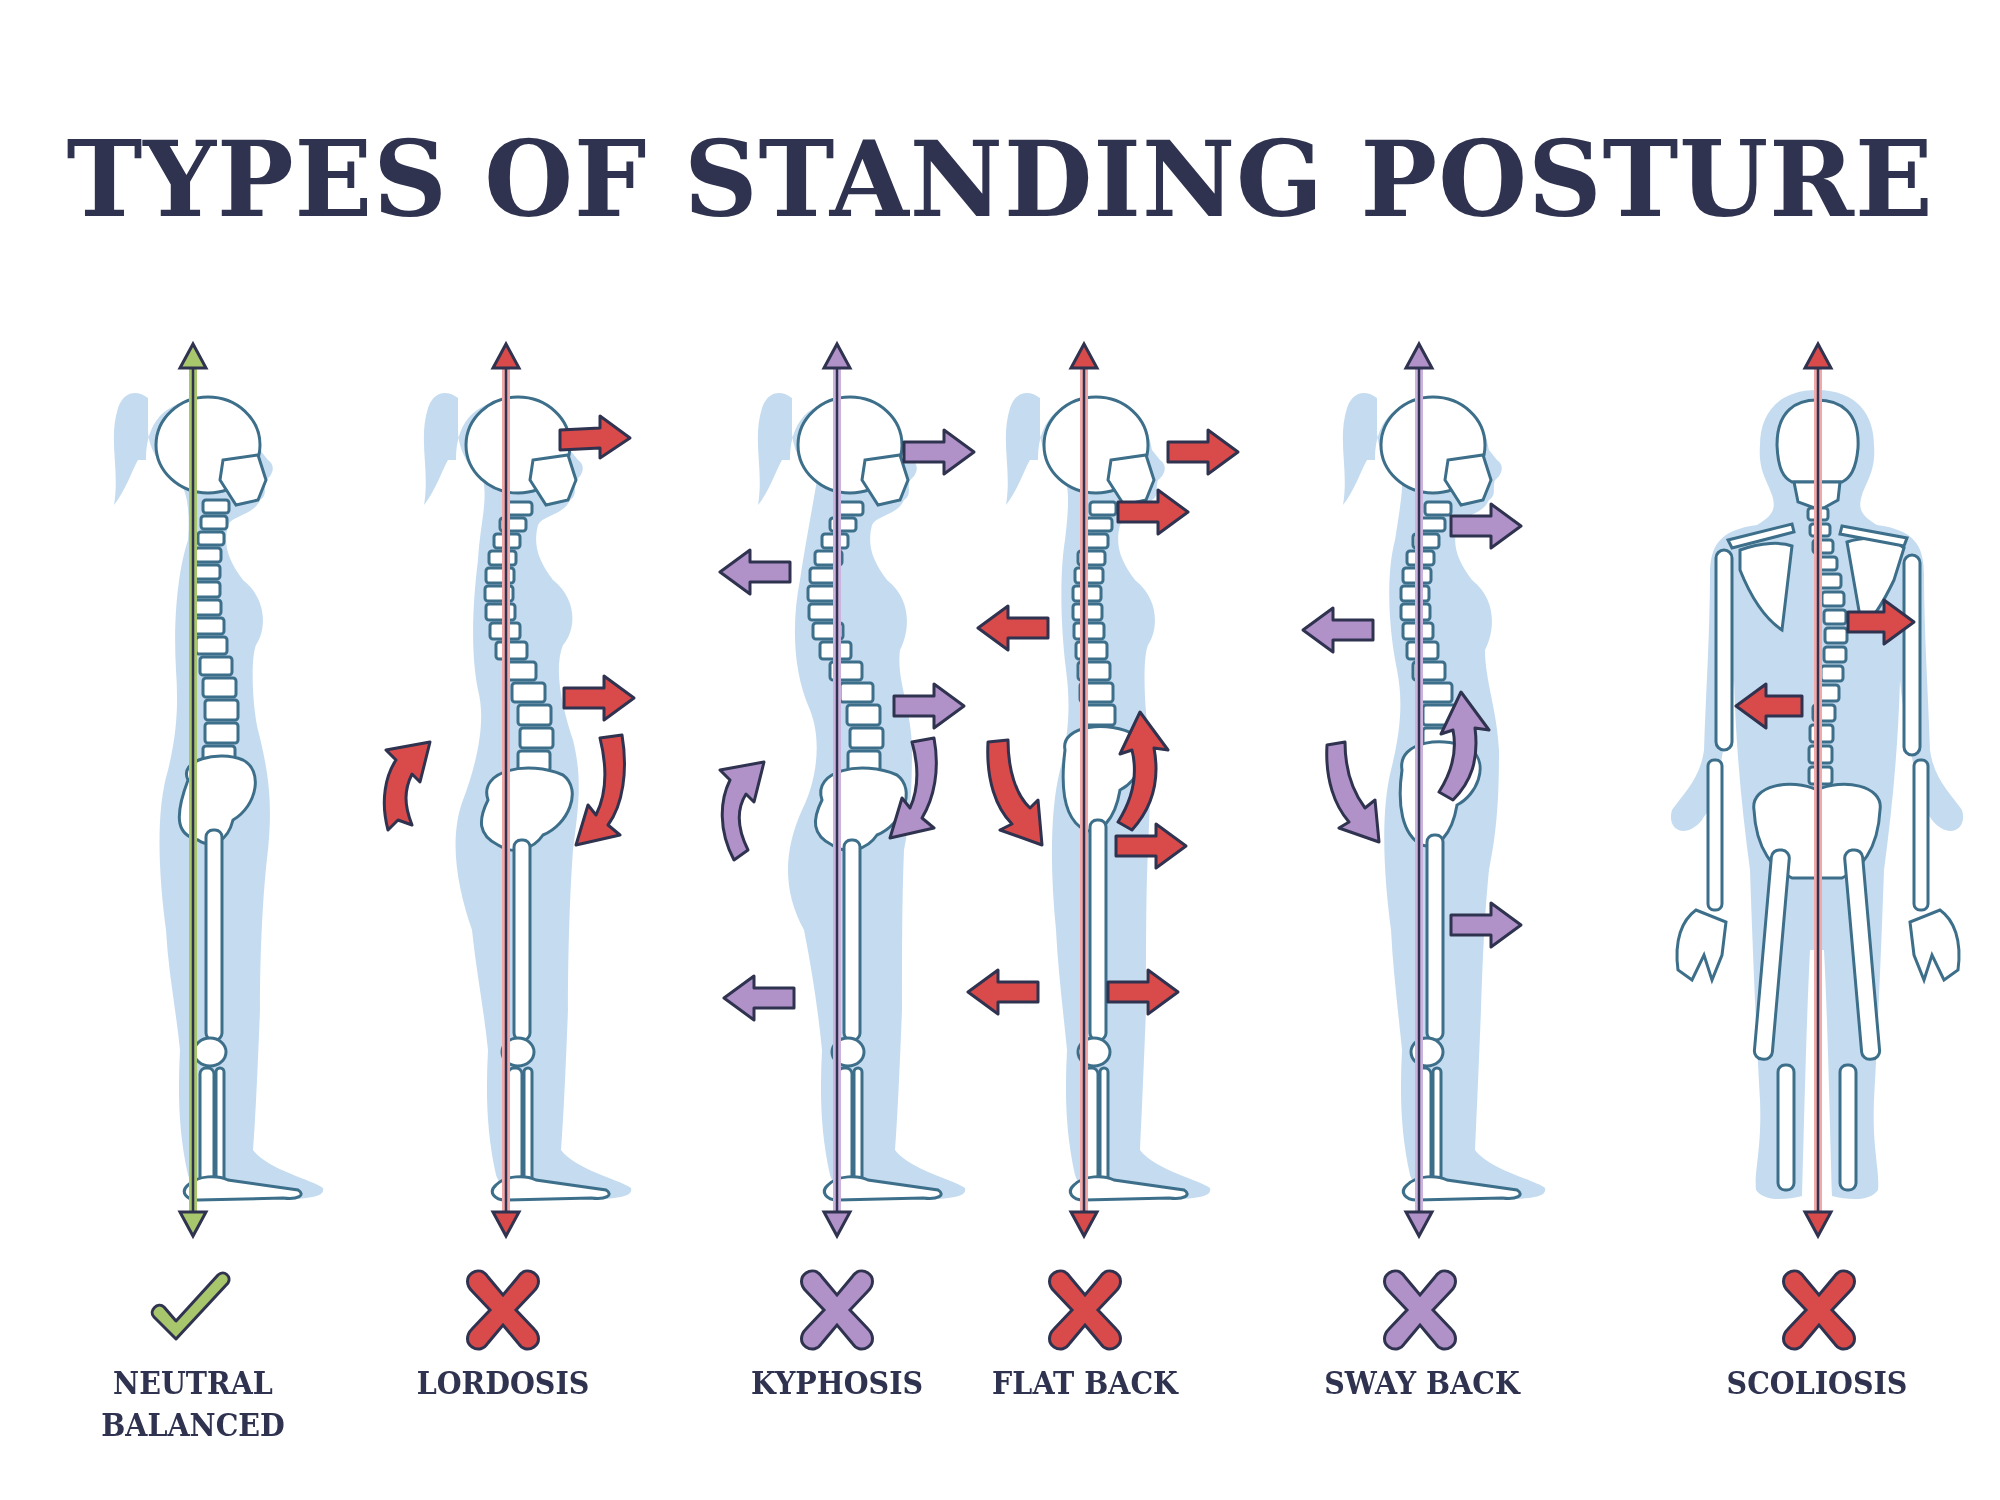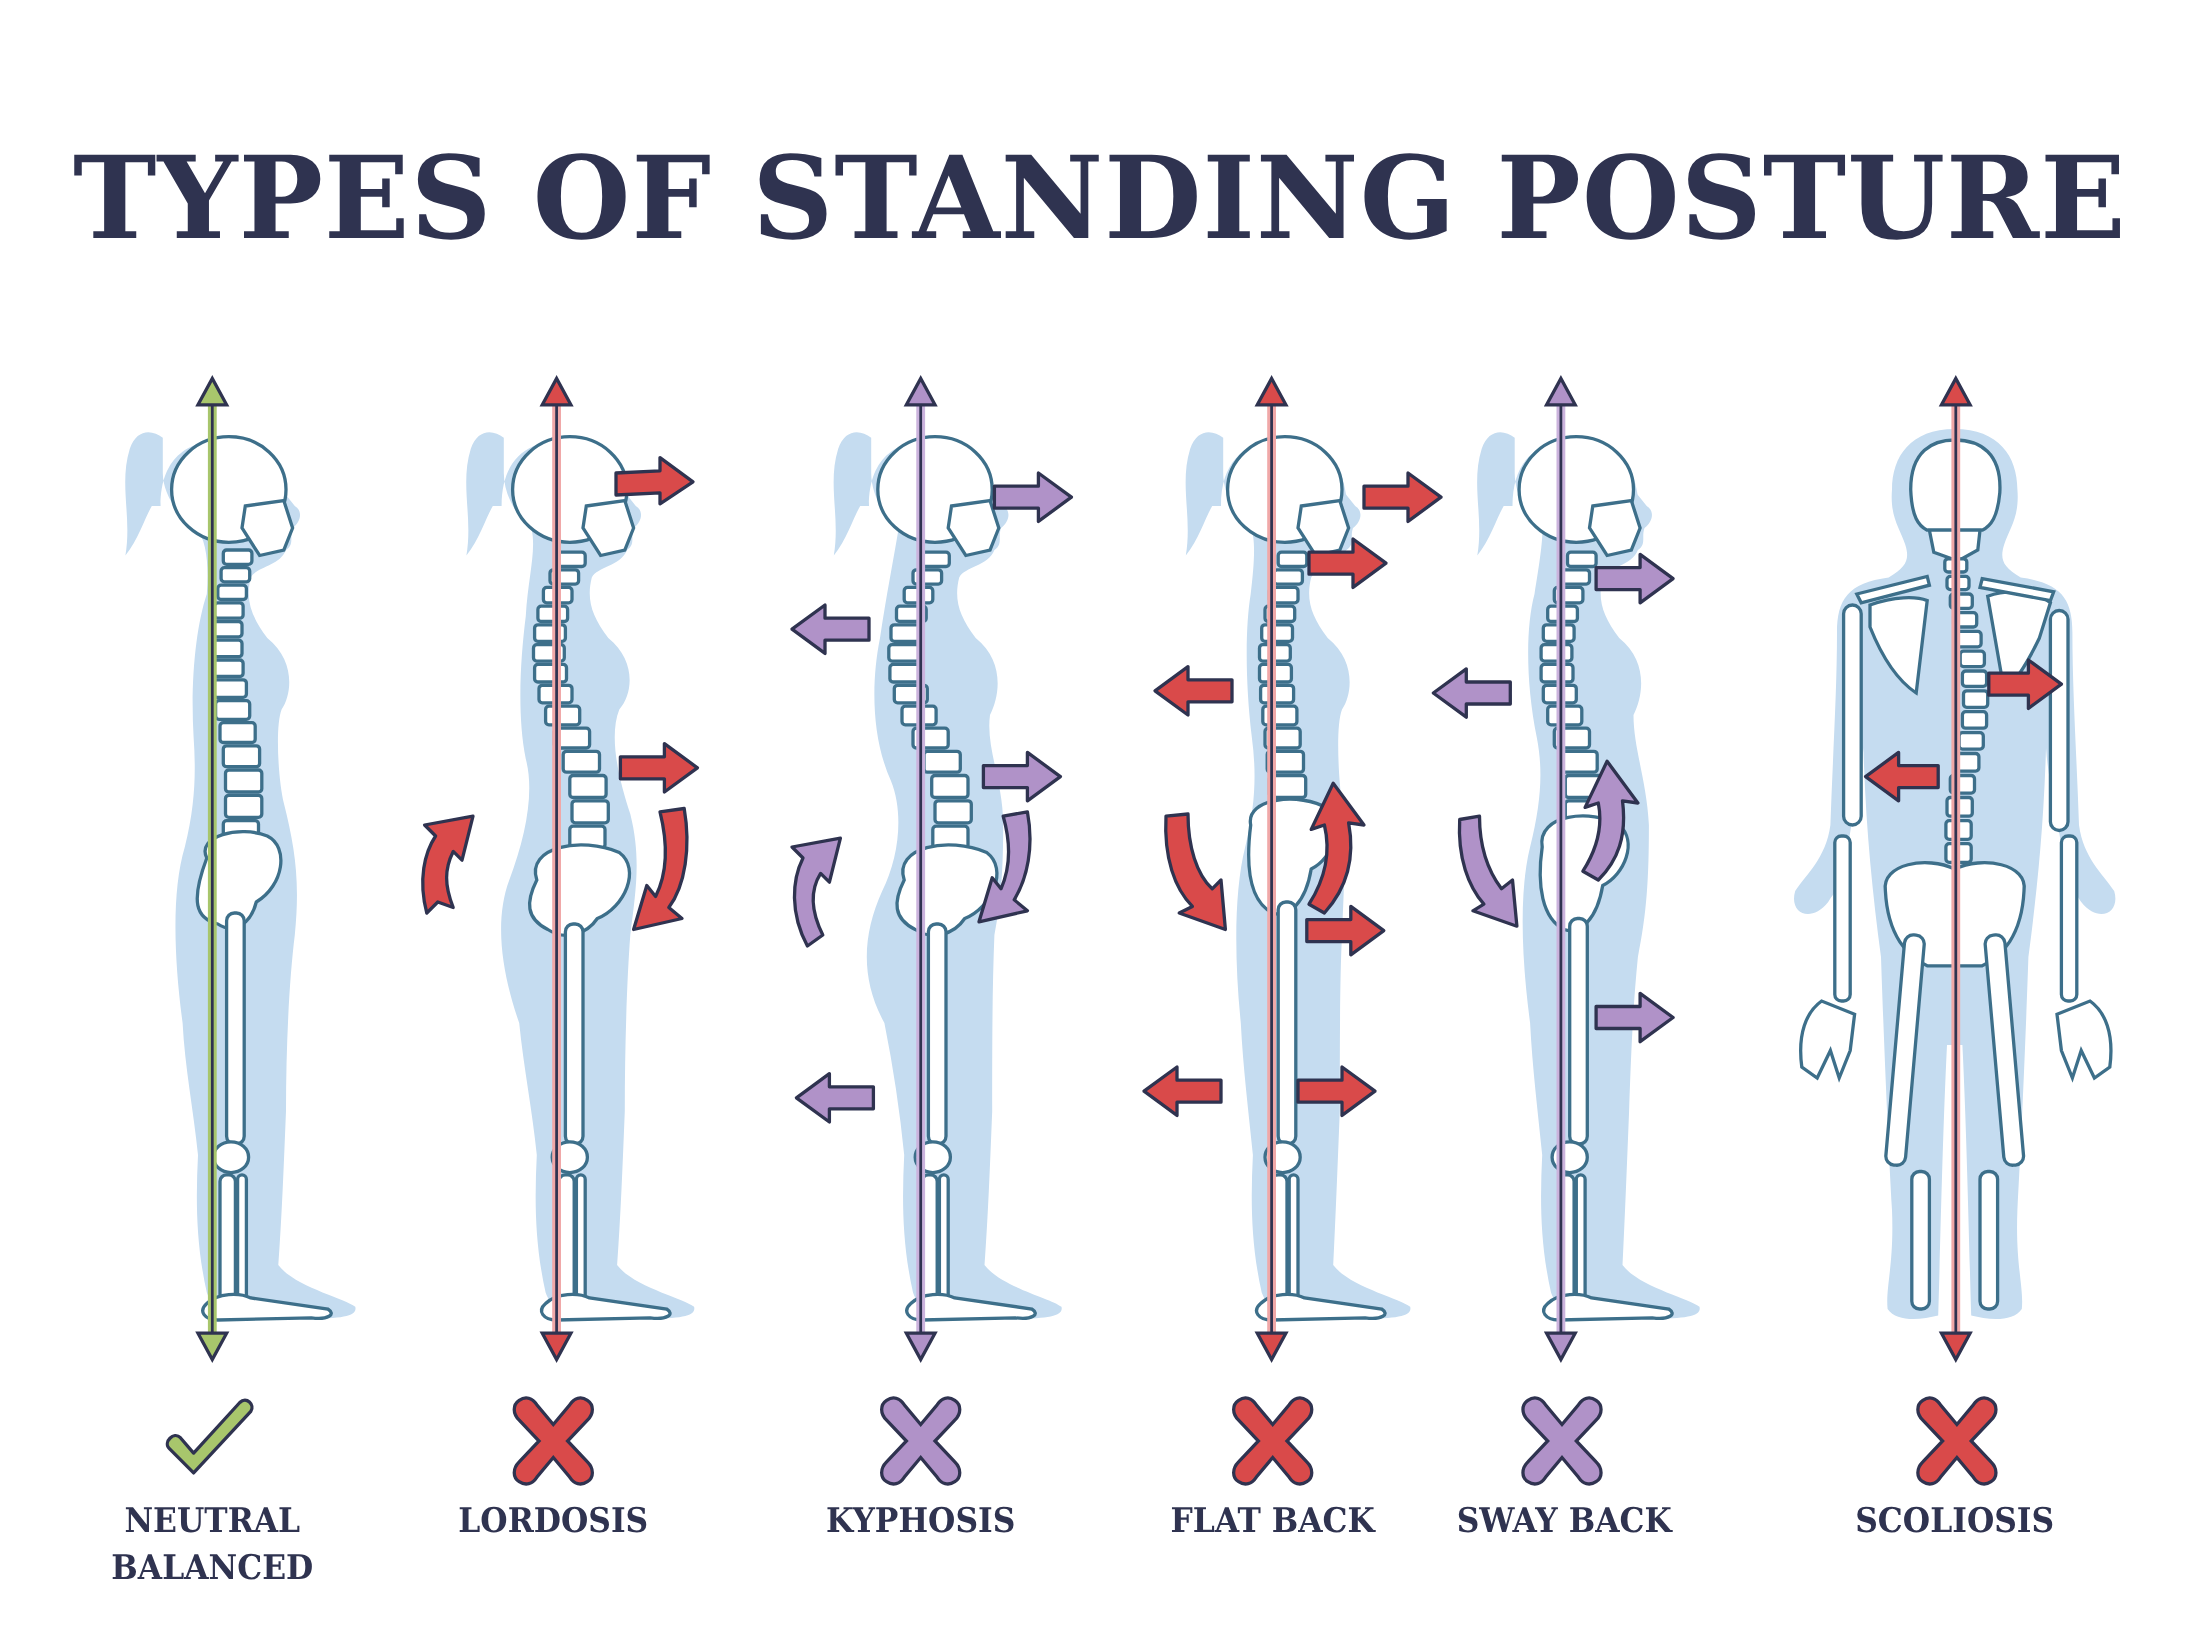"FLAT BACK" div.panel { left: 992px -> 920px }
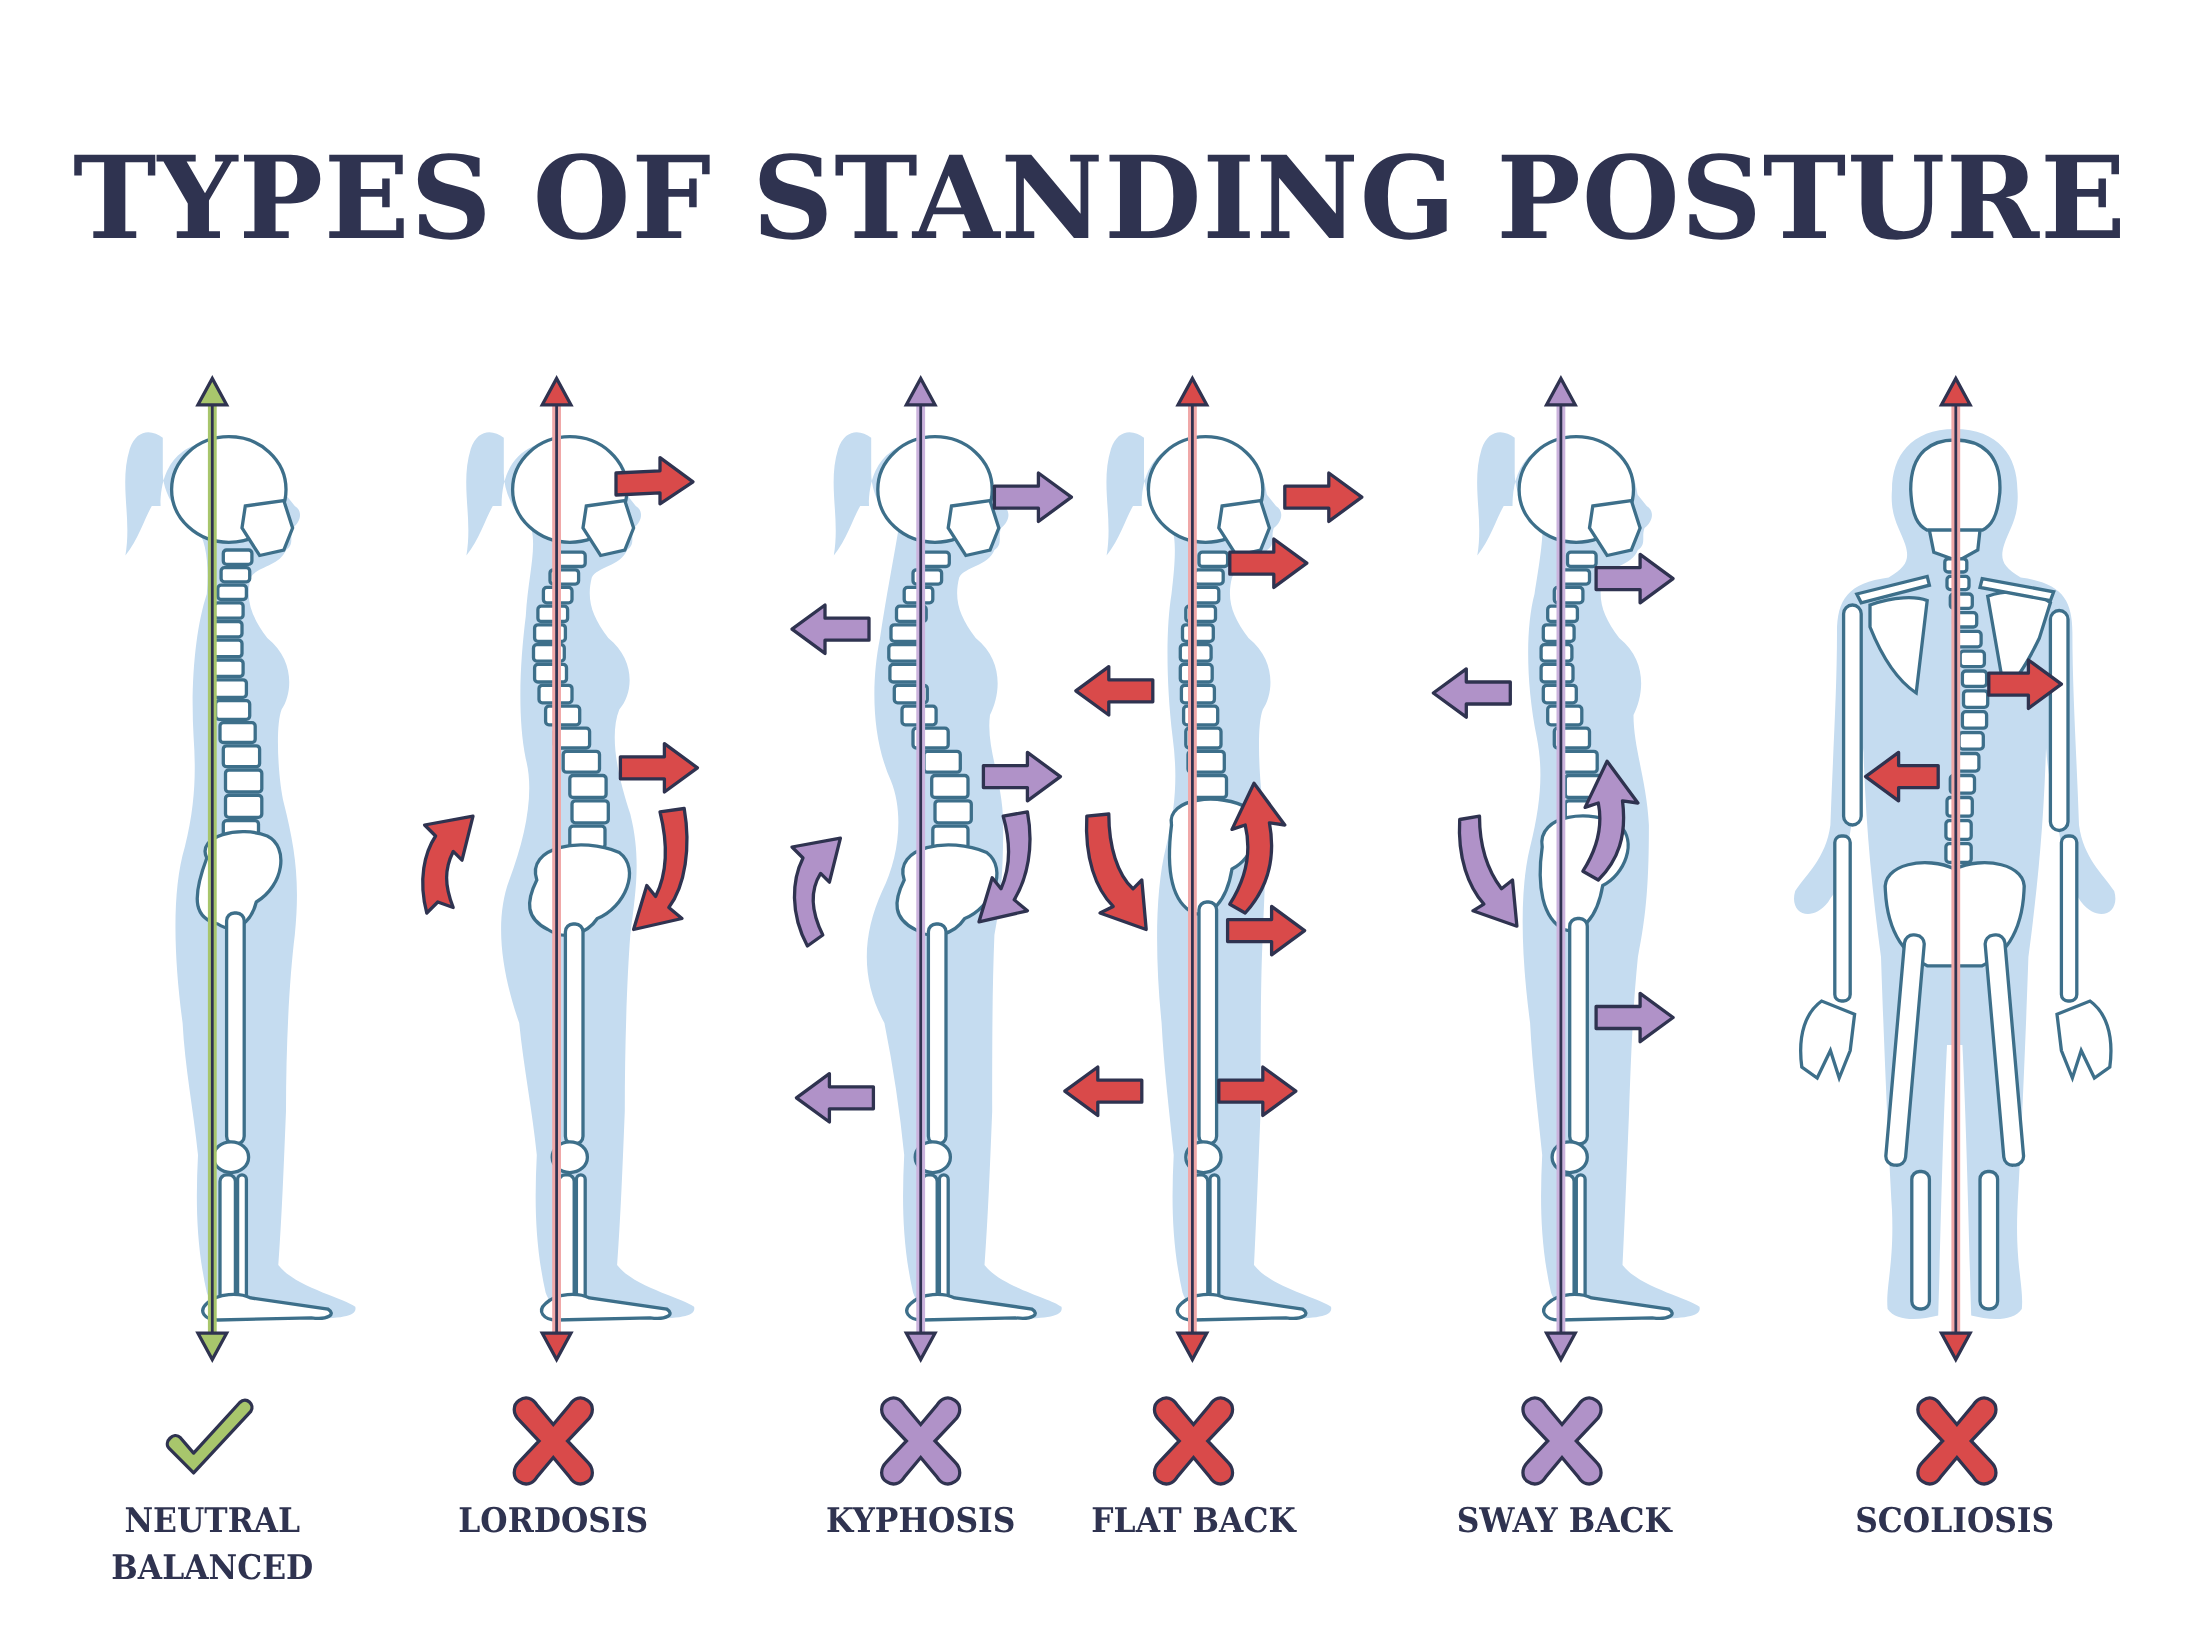"SCOLIOSIS" div.panel { left: 1612px -> 1652px }
